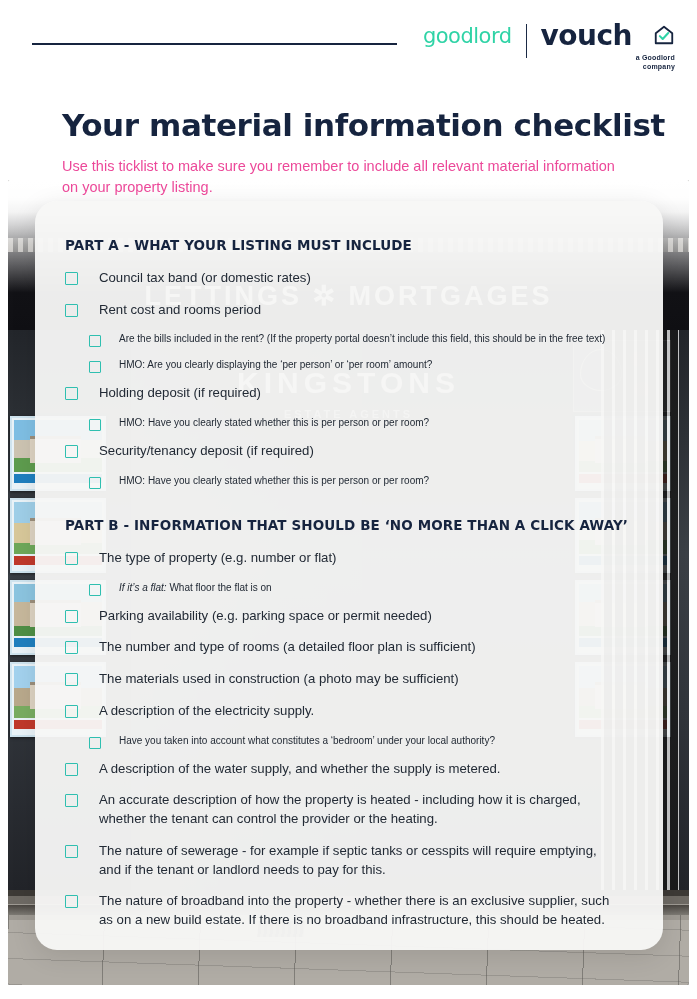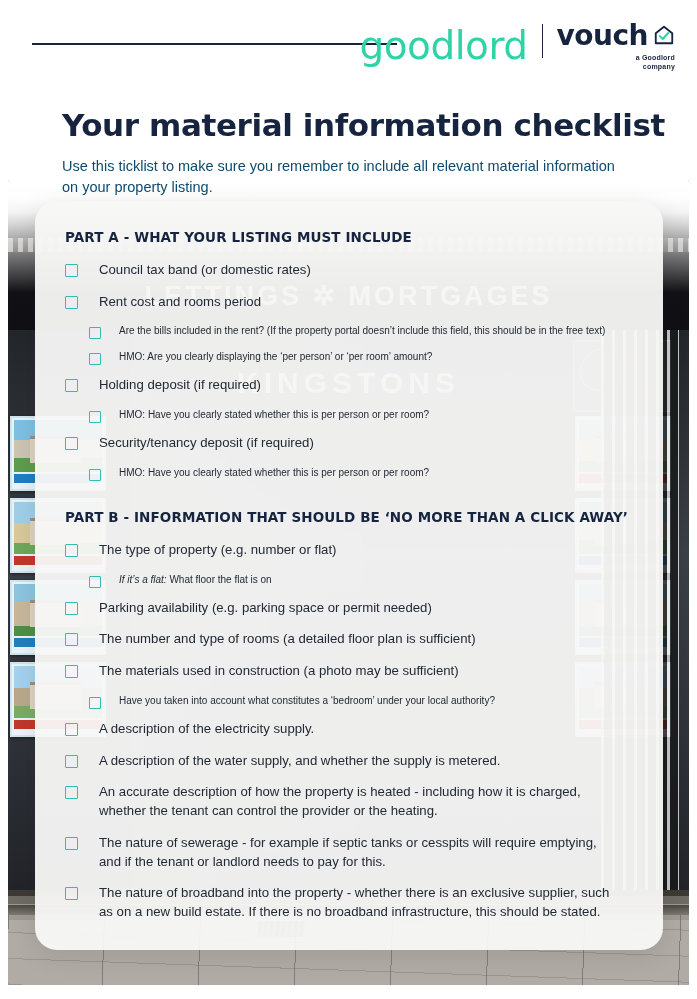"goodlord" .logo-goodlord { font-size: 39px -> 21px }
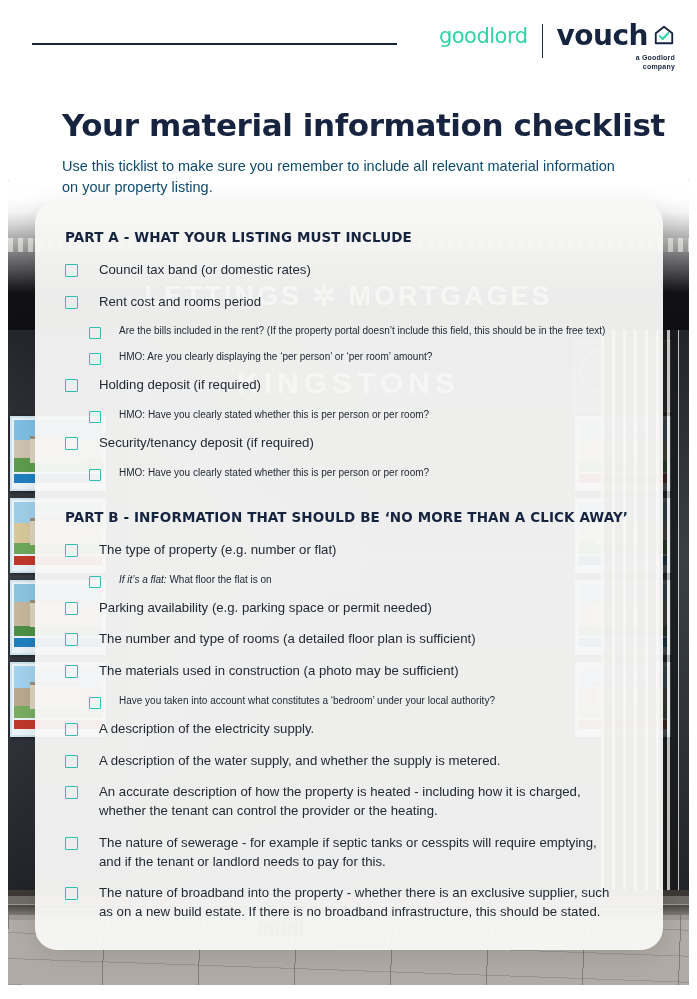"vouch" .logo-vouch-row { gap: 5px -> 21px }
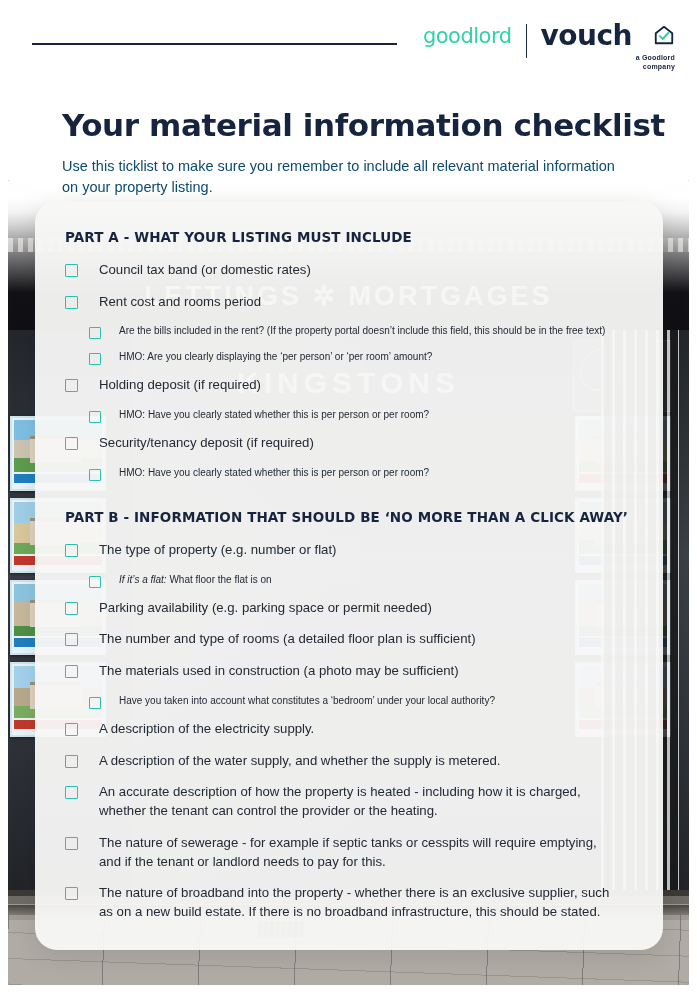"Use this ticklist to make" .page-subtitle { color: #0c4a6e -> #ec4899 }
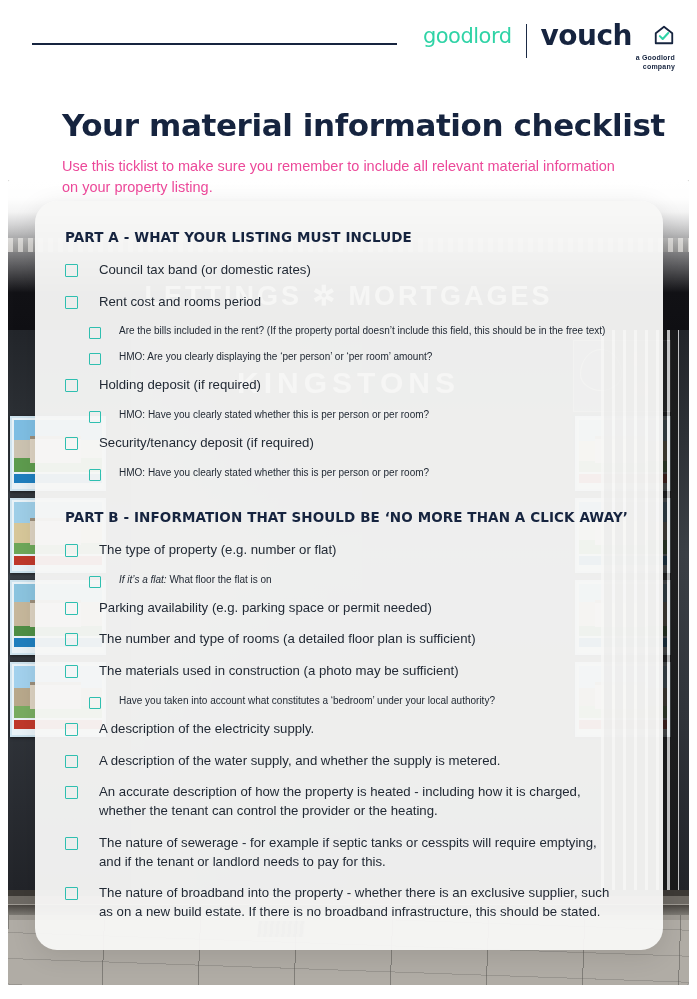"PART A - WHAT YOUR" .part-heading { margin: 0 0 16px 0 -> 8px 0 16px 0 }
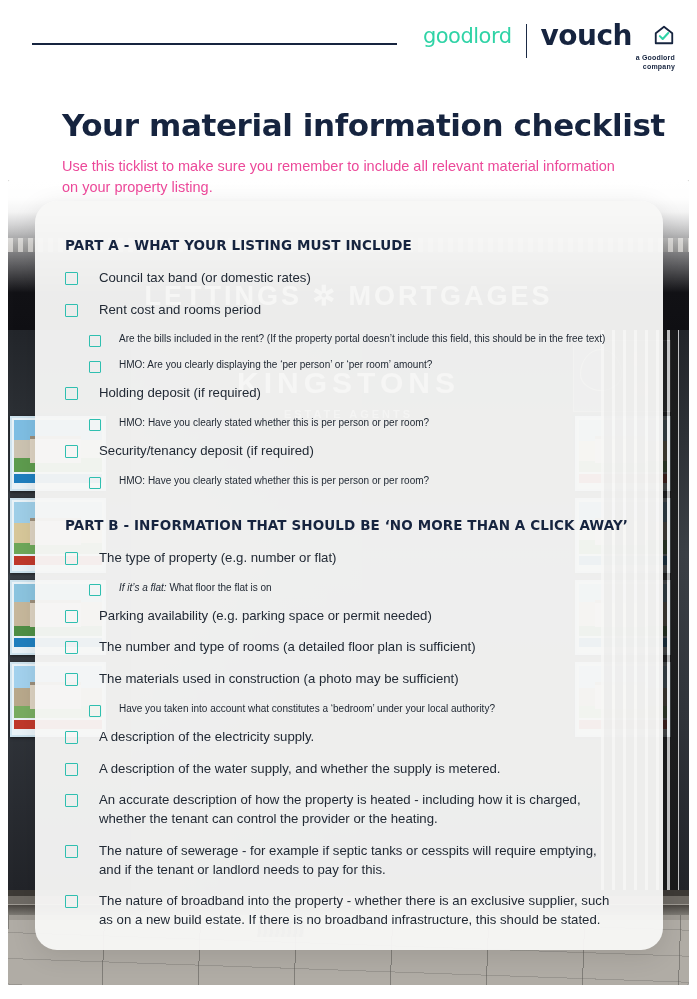"Have you taken into account" div.item { order: before "A description of the electricity" -> after "A description of the electricity" }
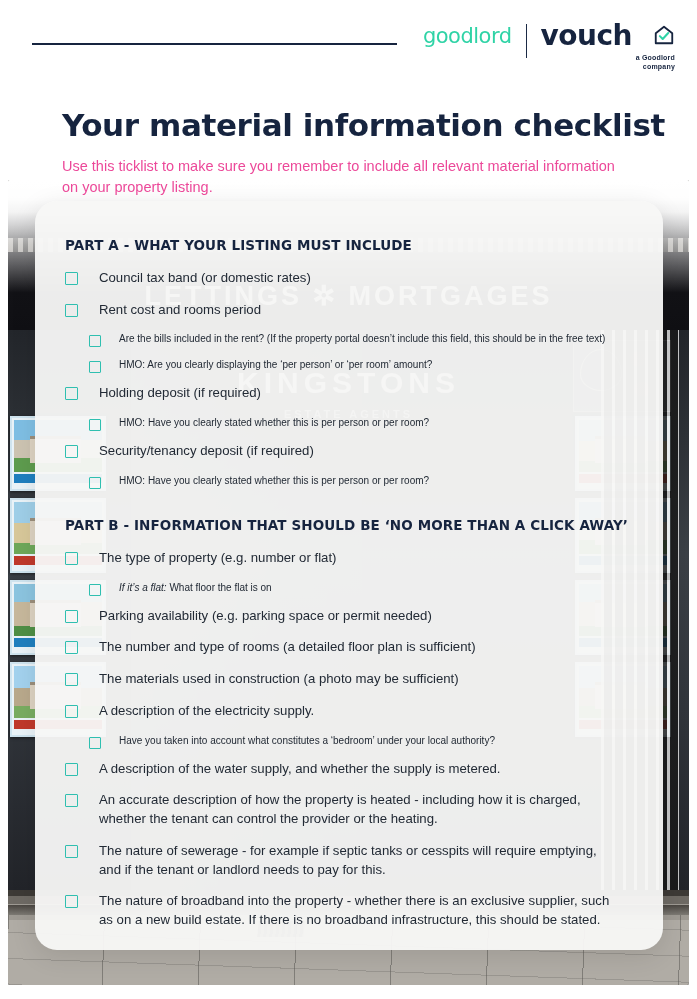"The nature of broadband into" span.label { text: stated -> heated }
